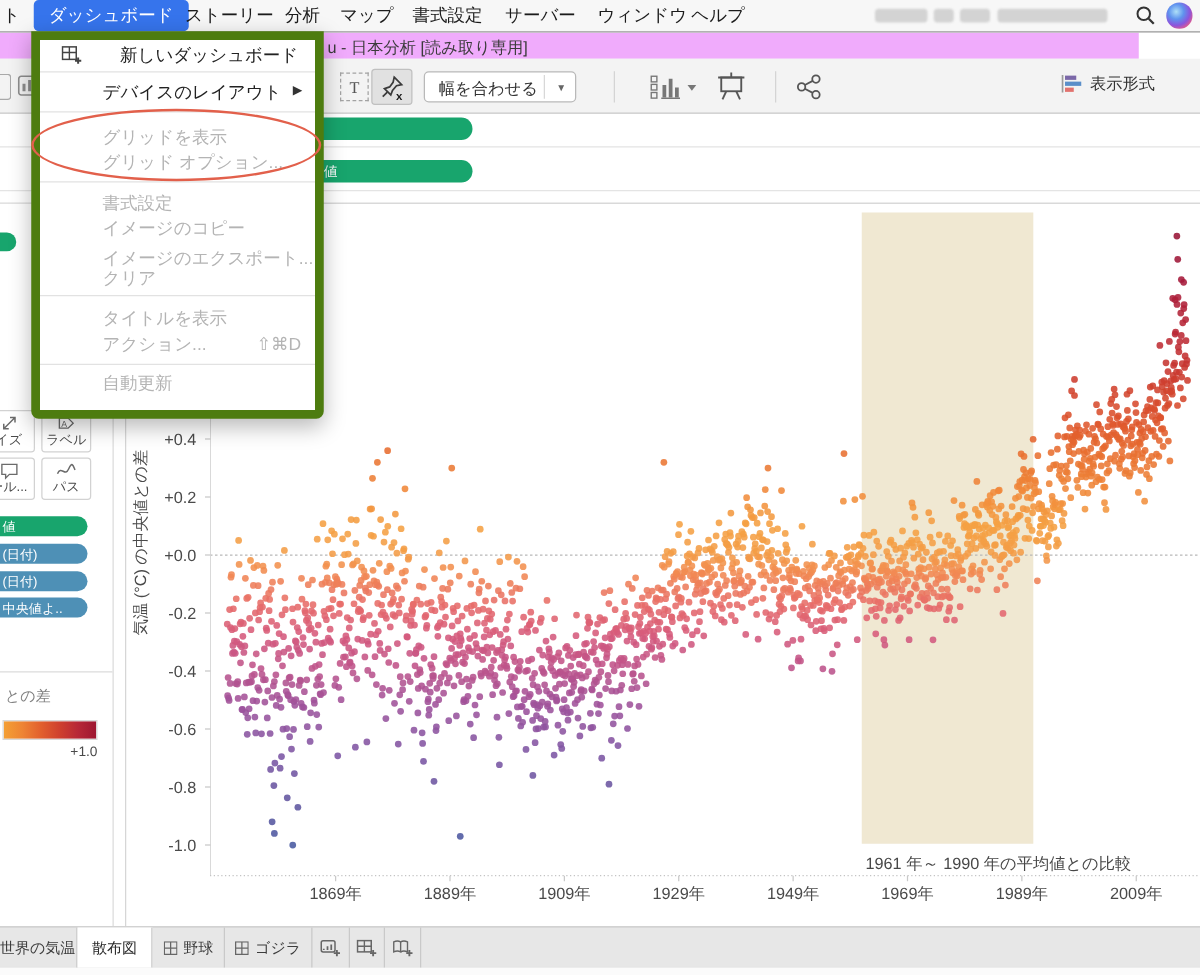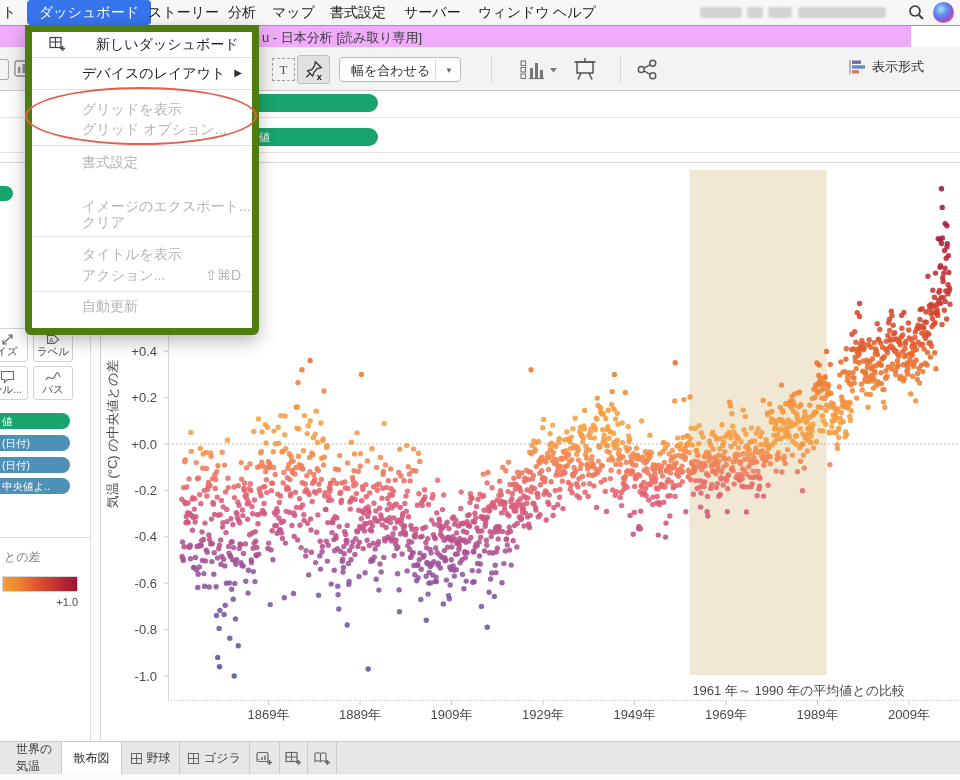"イメージのコピー" div.mi { html: none -> <div> <span>イメージのコピー</span> </div> }
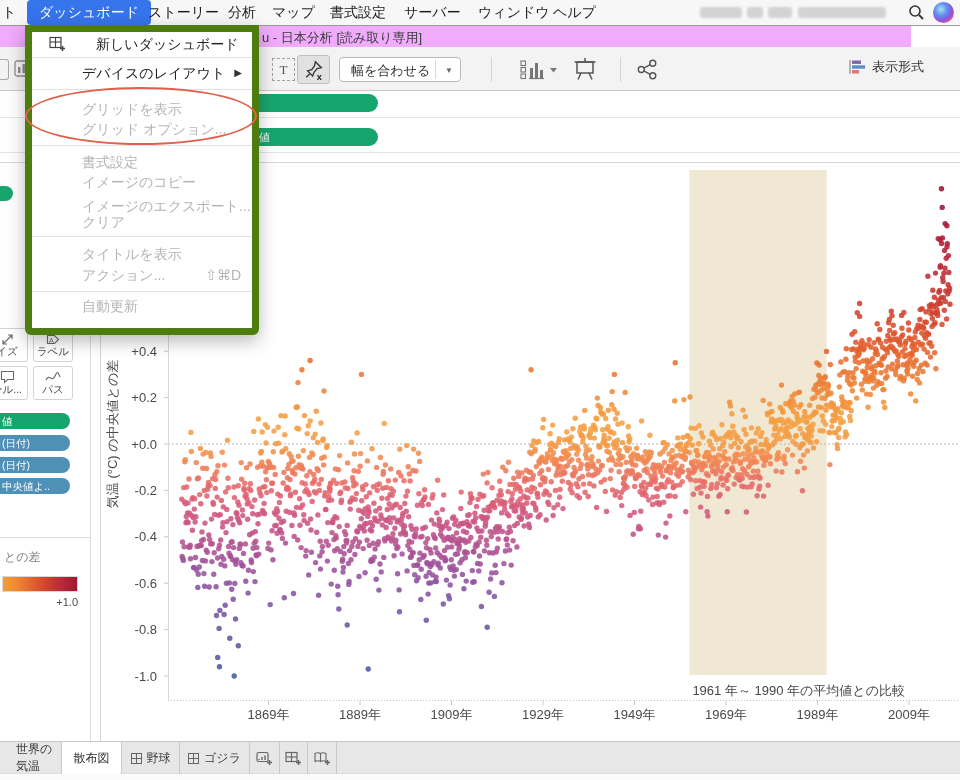"世界の気温" div.sheet-tab { padding-left: 16px -> 0 }
